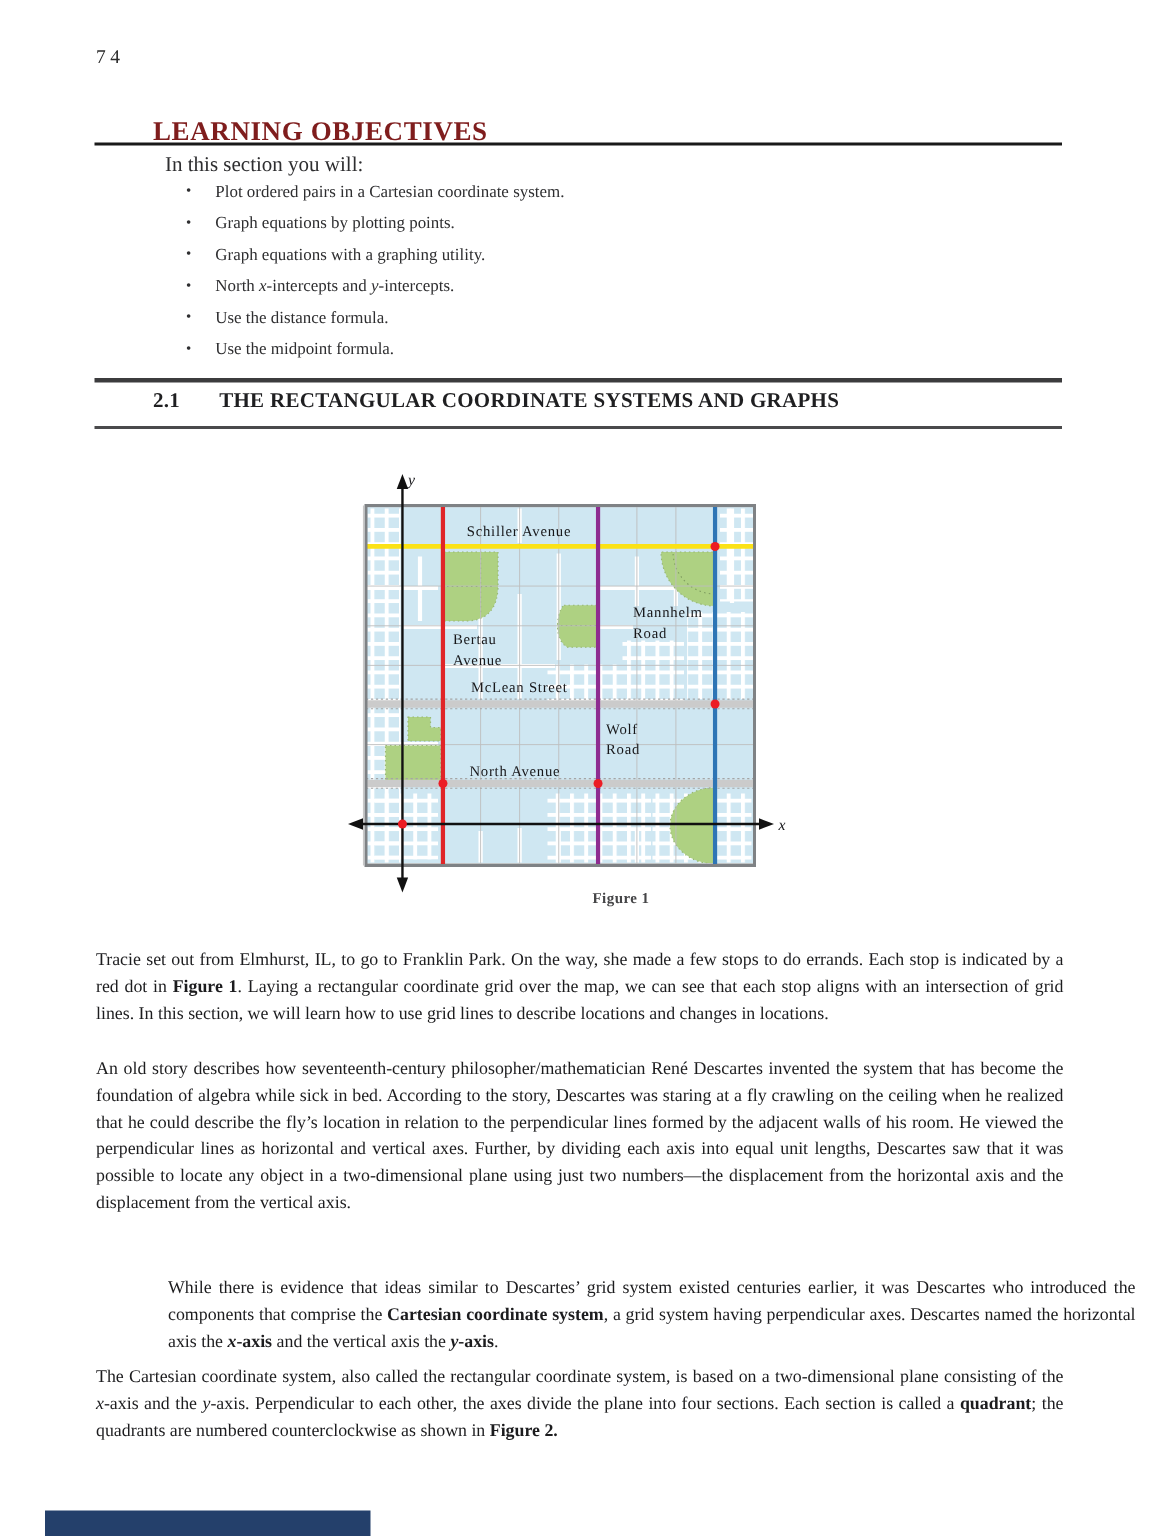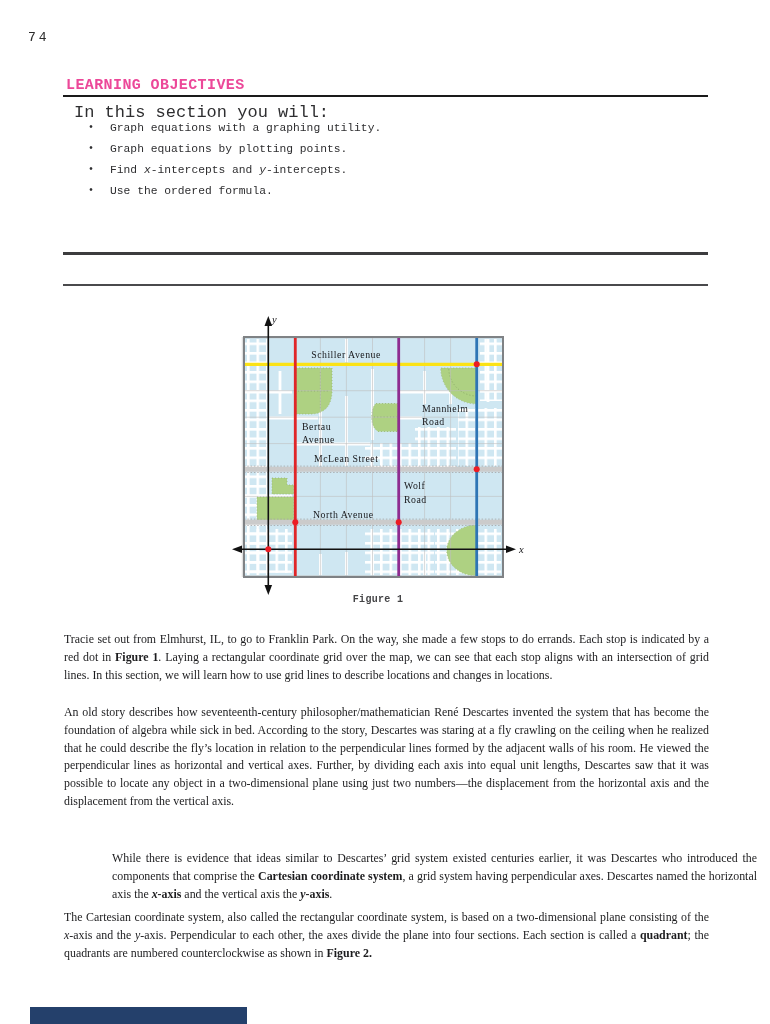"74" .sans { font-family: Liberation Mono, monospace -> Liberation Serif, serif; margin-left: none -> 36px }
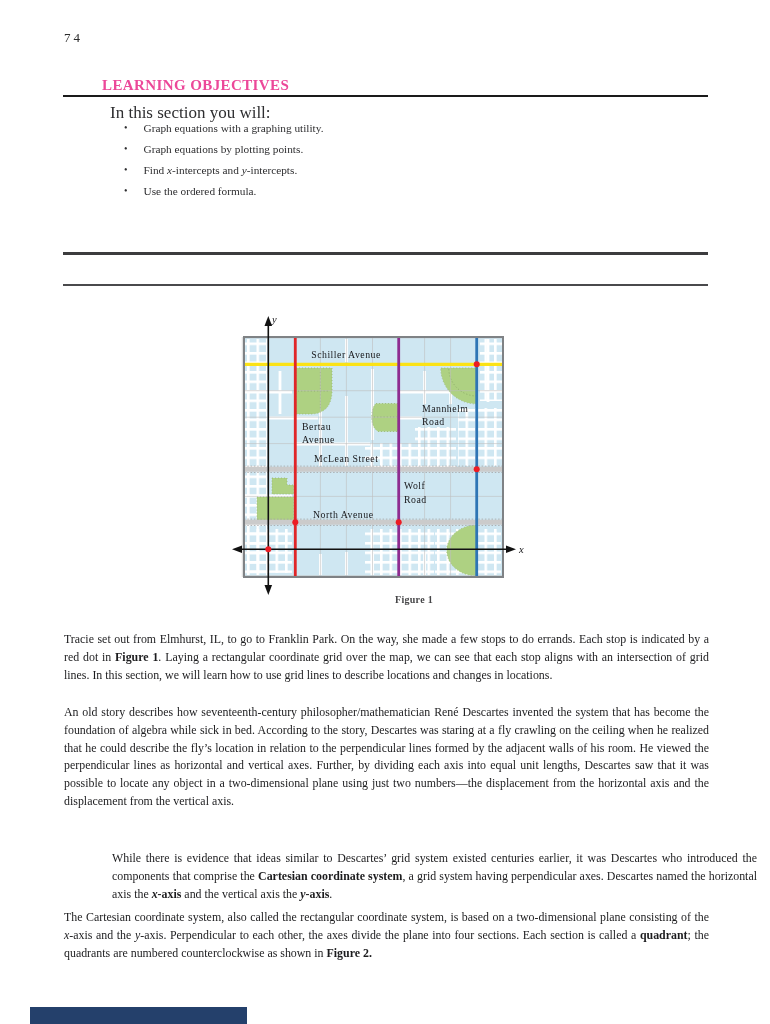"LEARNING OBJECTIVES" #lo-head { color: #ec4899 -> #7f1d1d; font-size: 15px -> 18px }
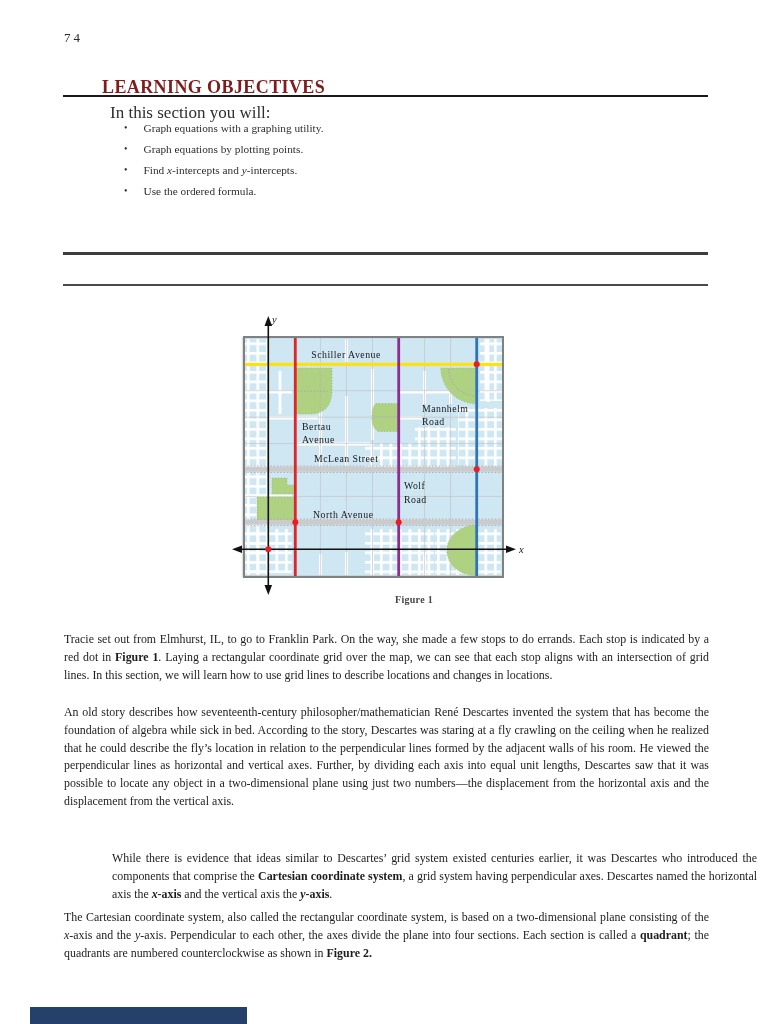"In this section you will:" #lo-intro { font-size: 17px -> 14px }
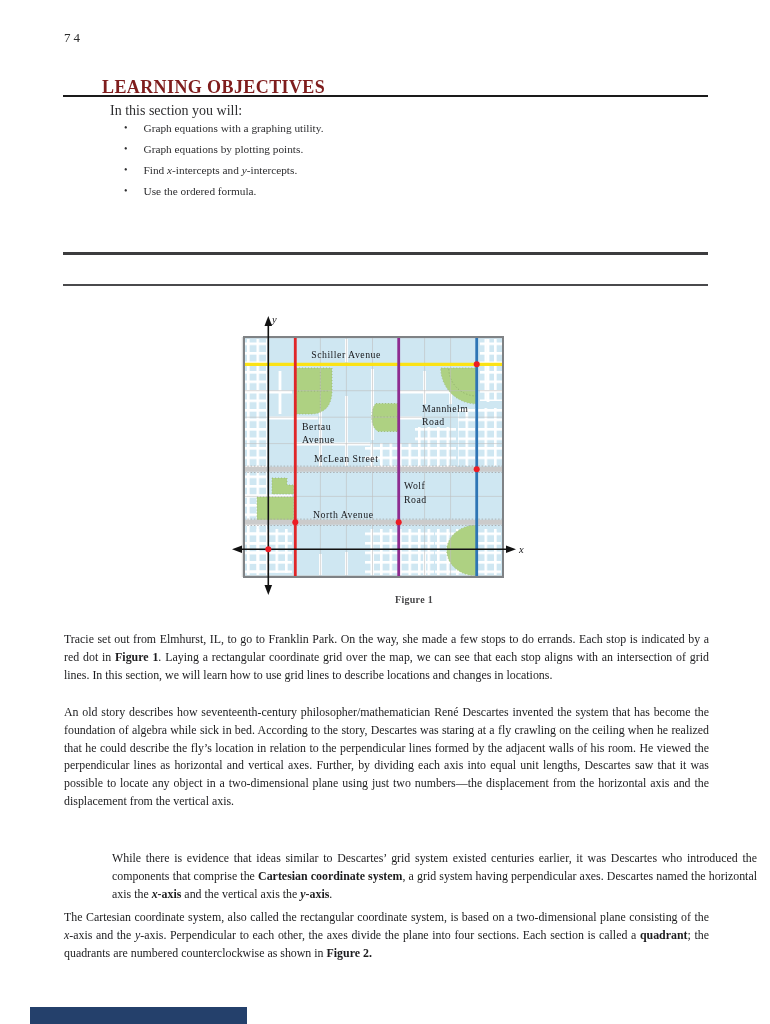"Plot ordered pairs in a" div.lo-item { html: none -> <div><span>Plot ordered pairs in a Cartesian coordinate system.</span></div> }
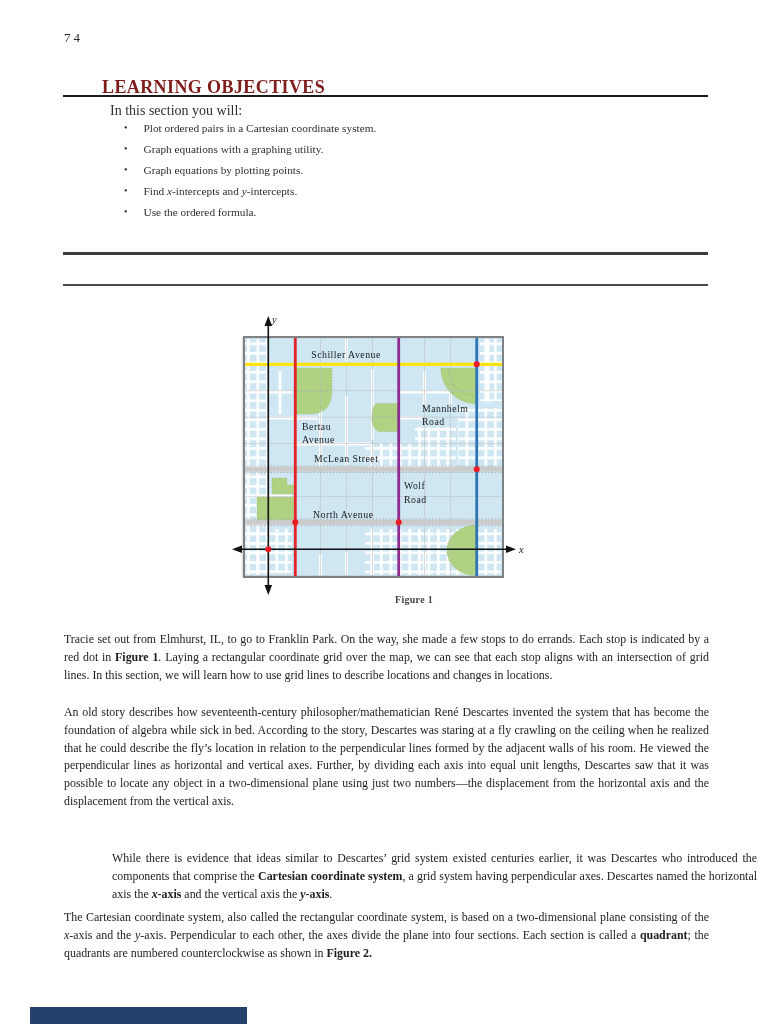"Graph equations with a graphing" div.lo-item { order: before "Graph equations by plotting points." -> after "Graph equations by plotting points." }
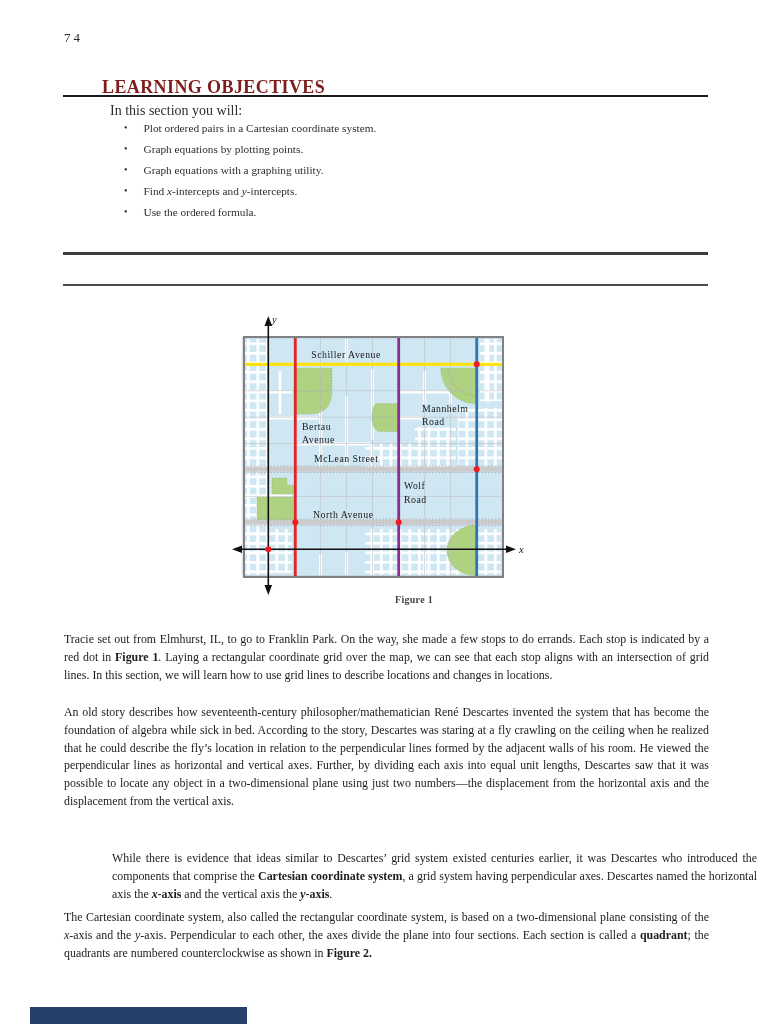"Find" span { text: Find -> North }
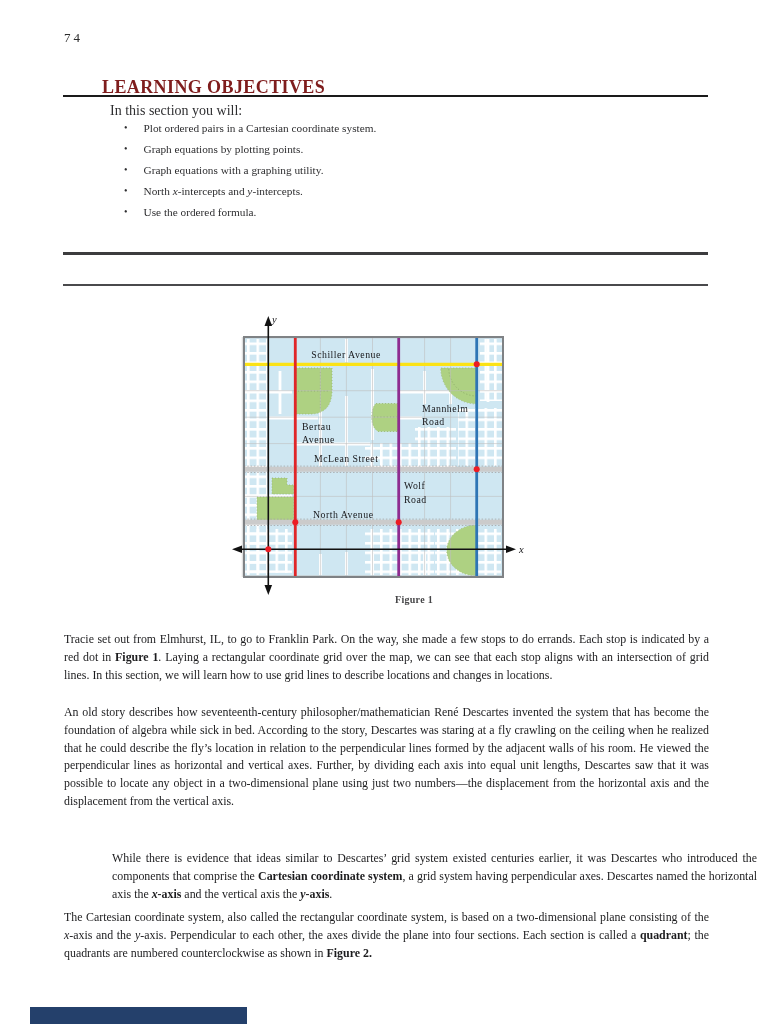"Use the ordered formula." span { text: ordered -> distance }
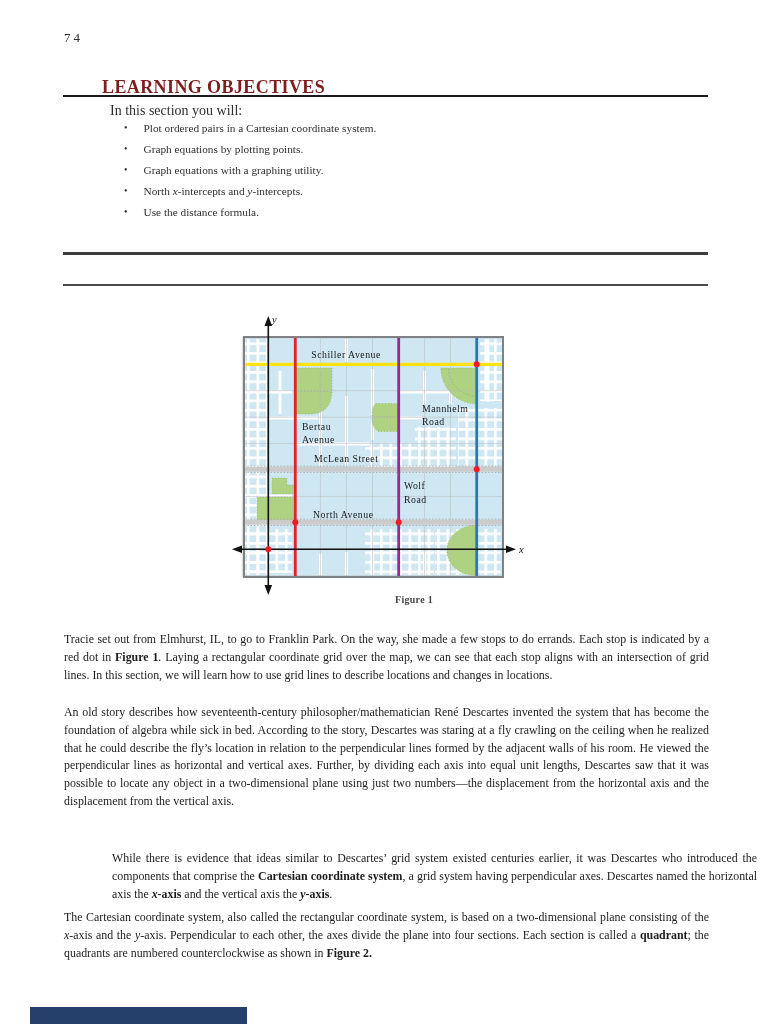"Use the midpoint formula." div.lo-item { html: none -> <div><span>Use the midpoint formula.</span></div> }
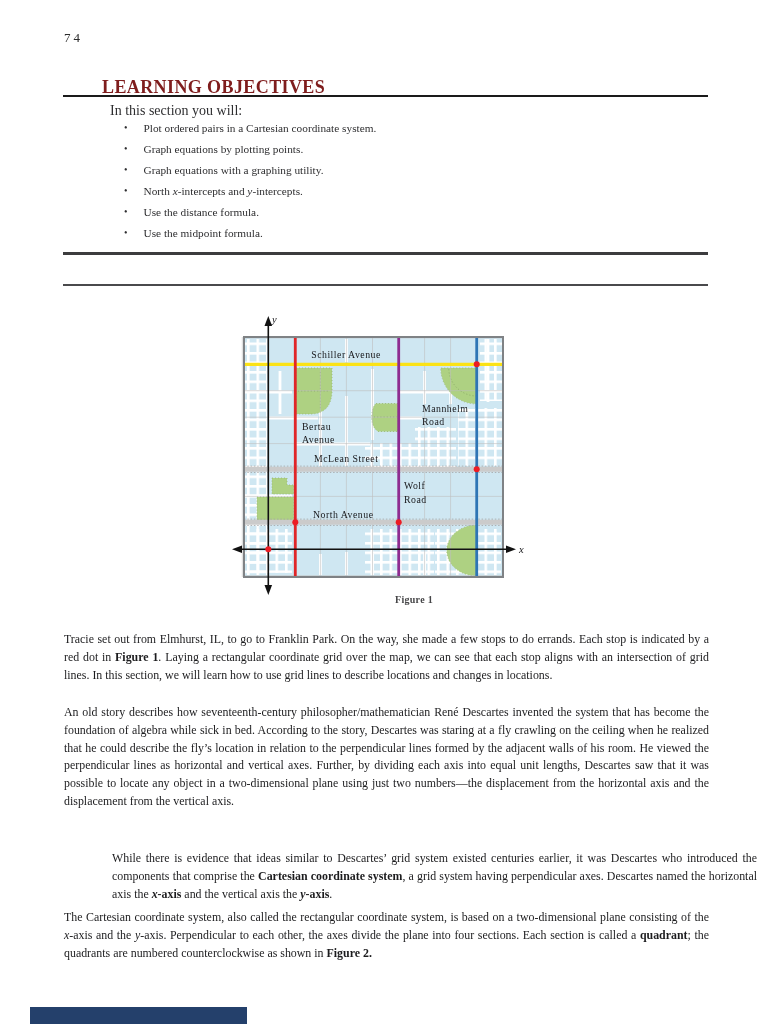"2.1 THE RECTANGULAR COORDINATE SYSTEMS" div.abs { html: none -> <div> <span>2.1</span><span>THE RECTANGULAR COORDINATE SYSTEMS AND GRAPHS</span> </div> }
